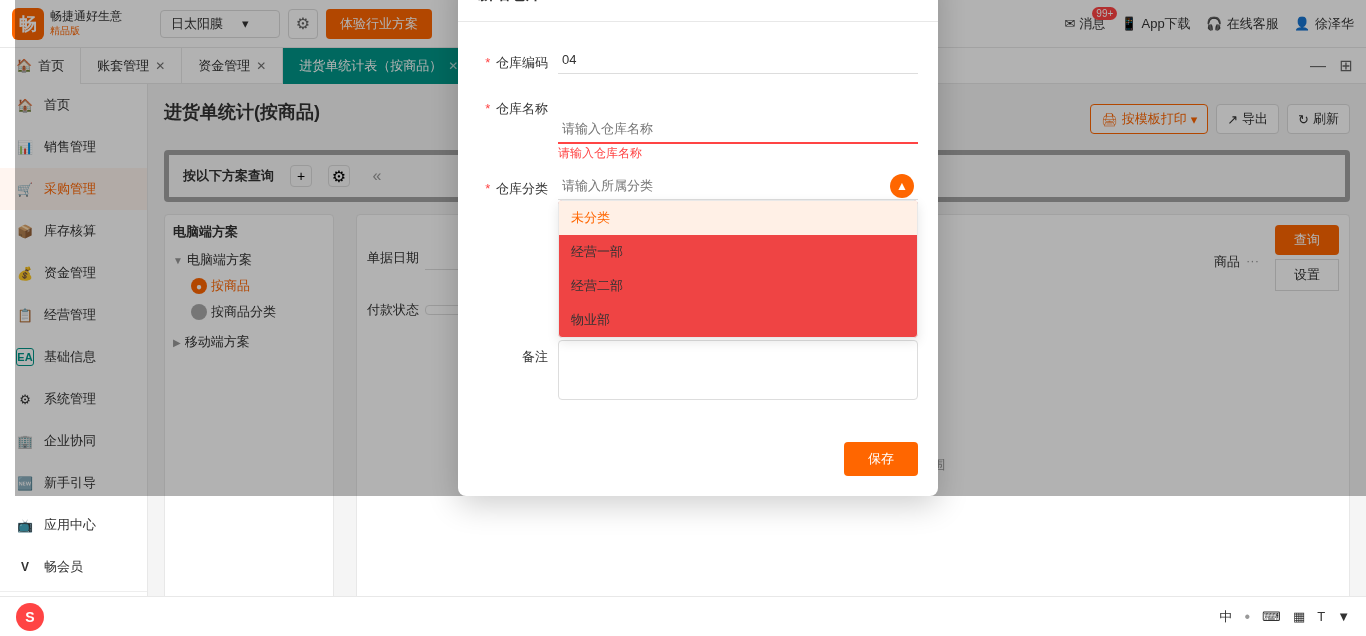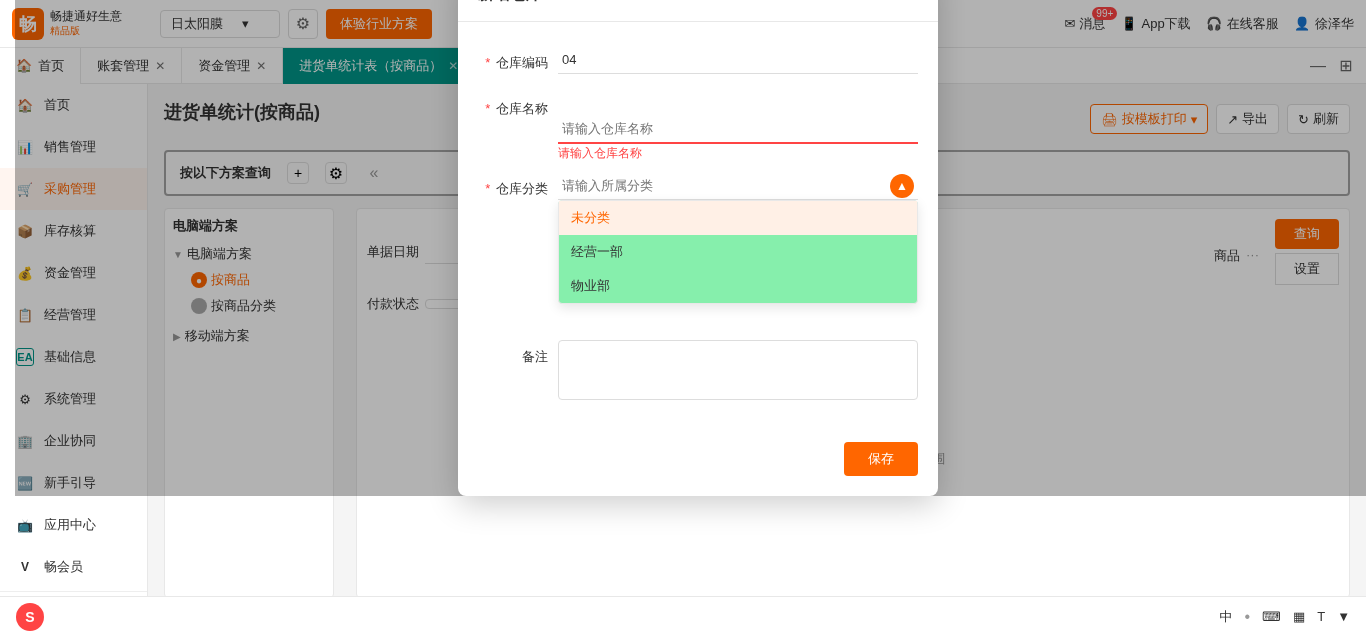"按以下方案查询" div { border: 2px solid #a3a3a3 -> 5px solid #a3a3a3 }
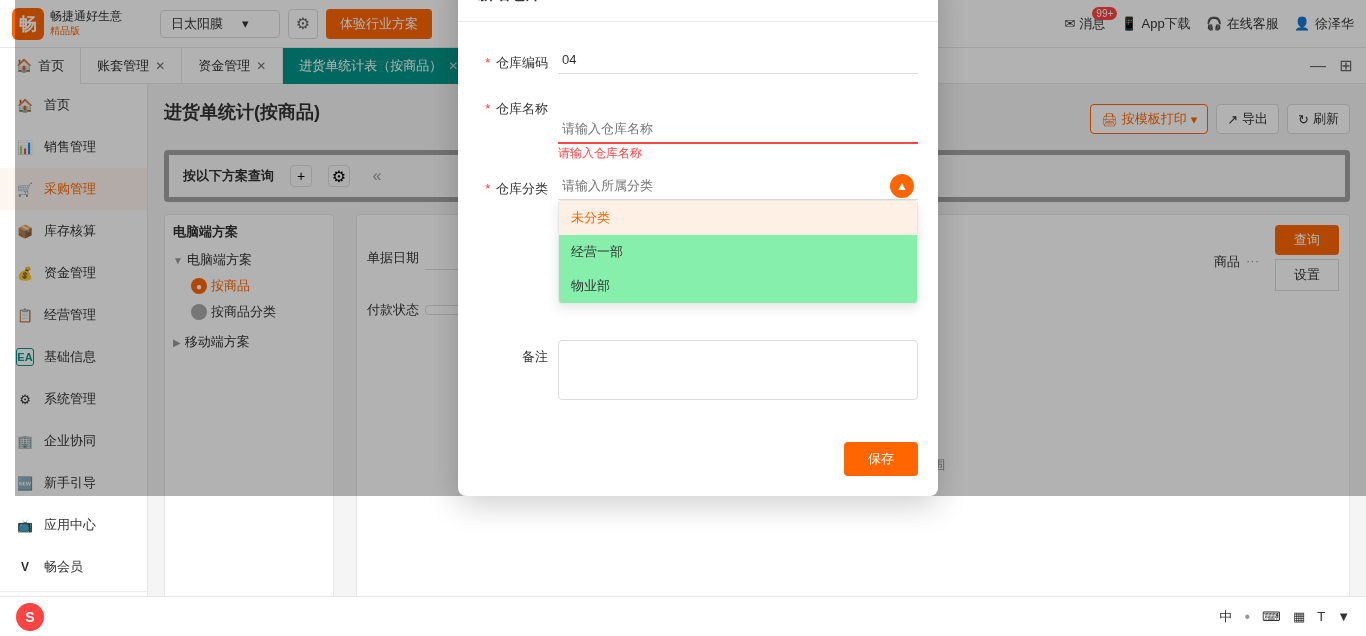"未分类" .dropdown-list { background: #86efac -> #ef4444 }
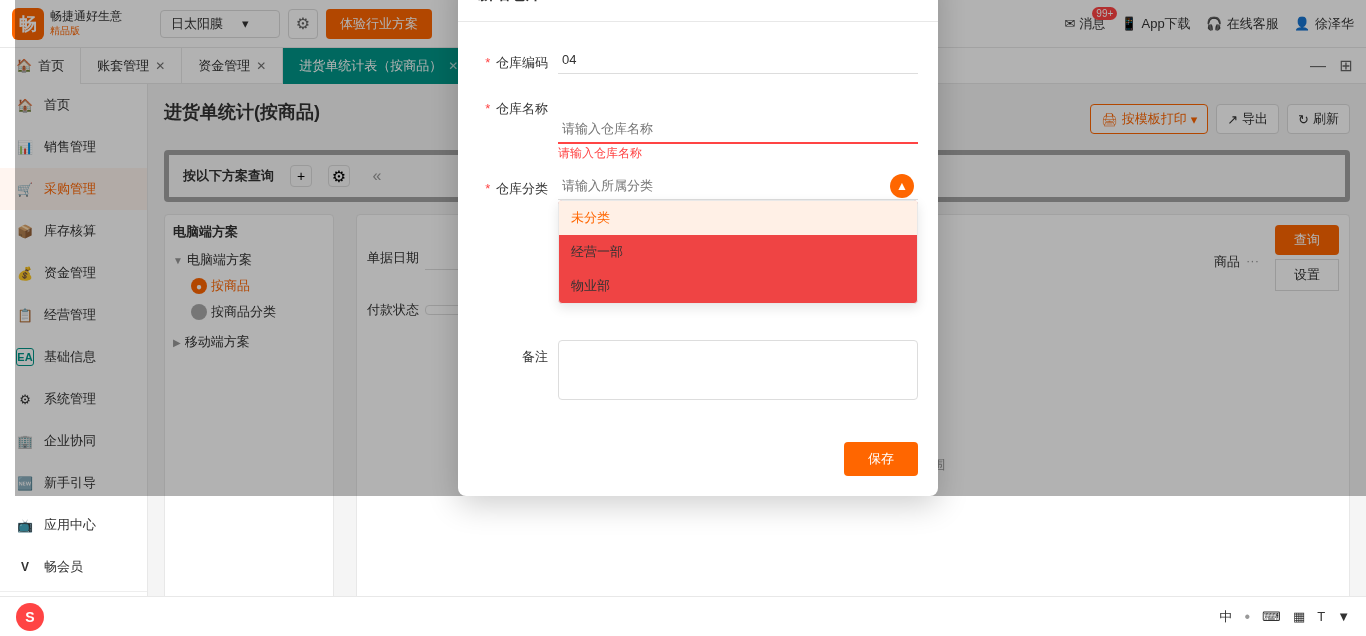"经营二部" div.dropdown-item { html: none -> <div>经营二部</div> }
